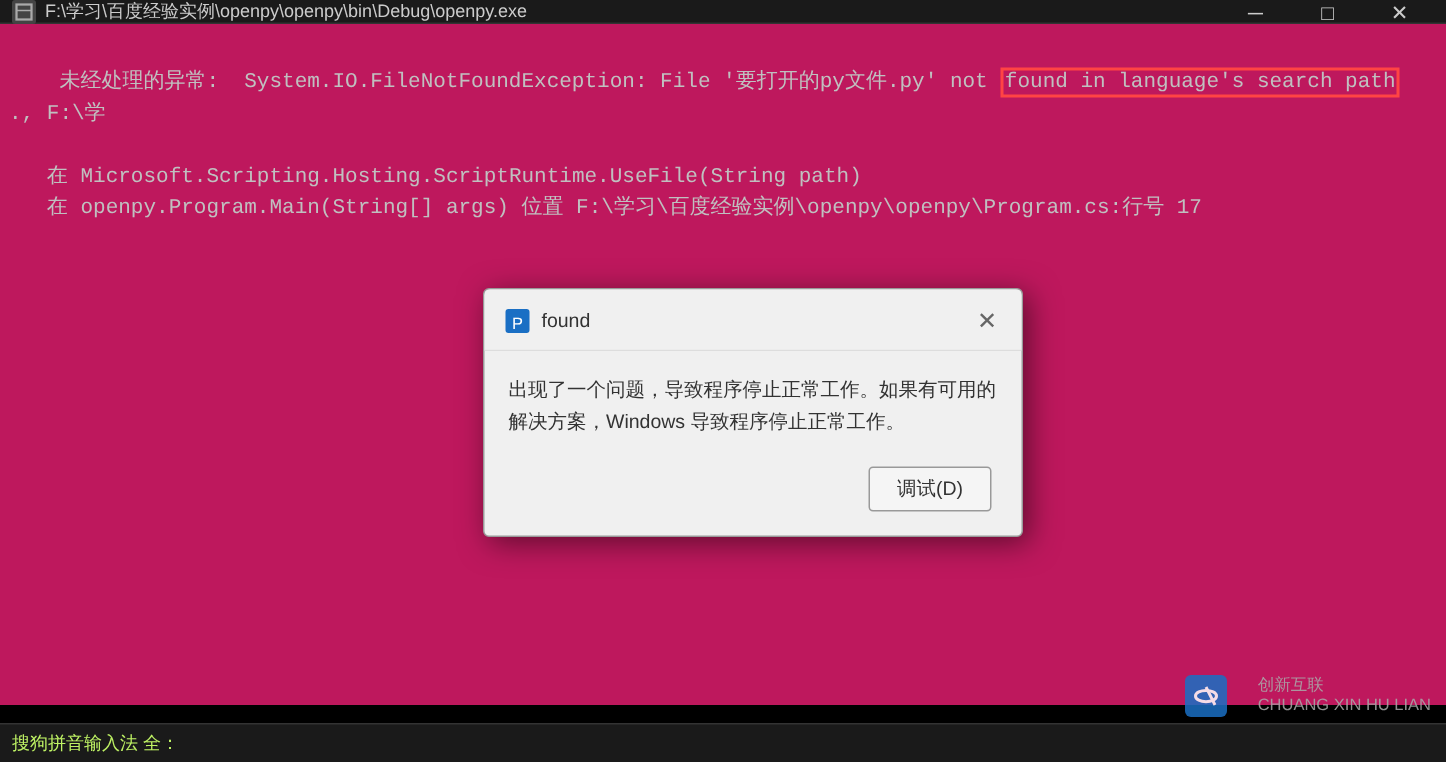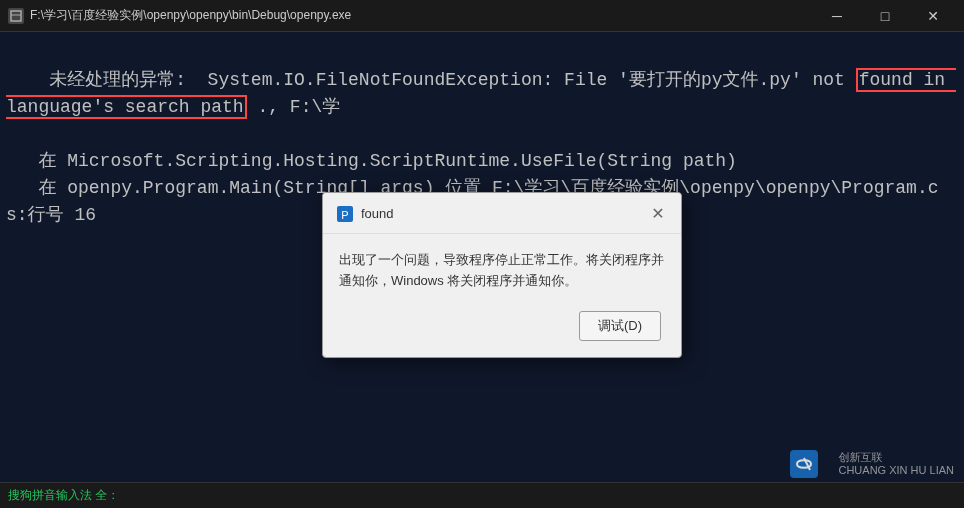"F:\学习\百度经验实例\openpy\openpy\bin\Debug\ope" .title-bar { height: 32px -> 16px }
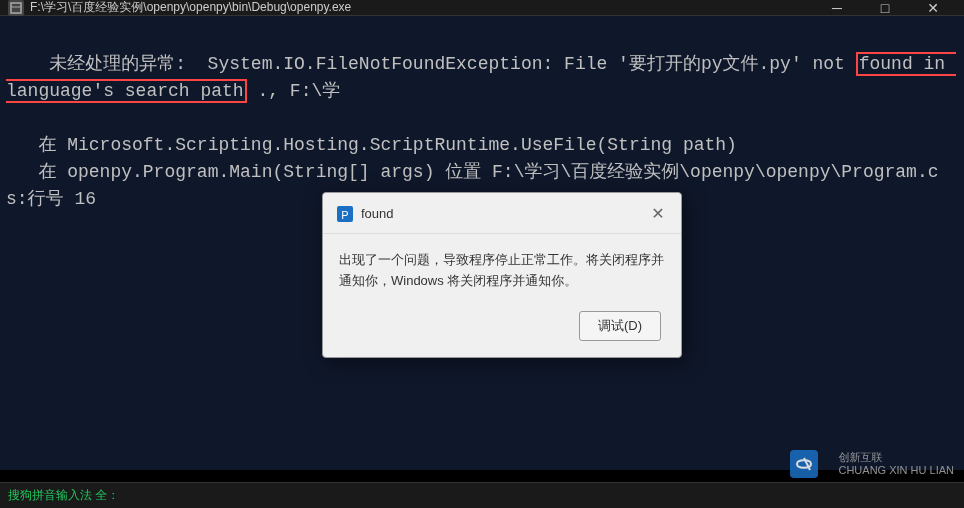"未经处理的异常:" .console-area { background: #0f172a -> #be185d; font-size: 18px -> 14px }
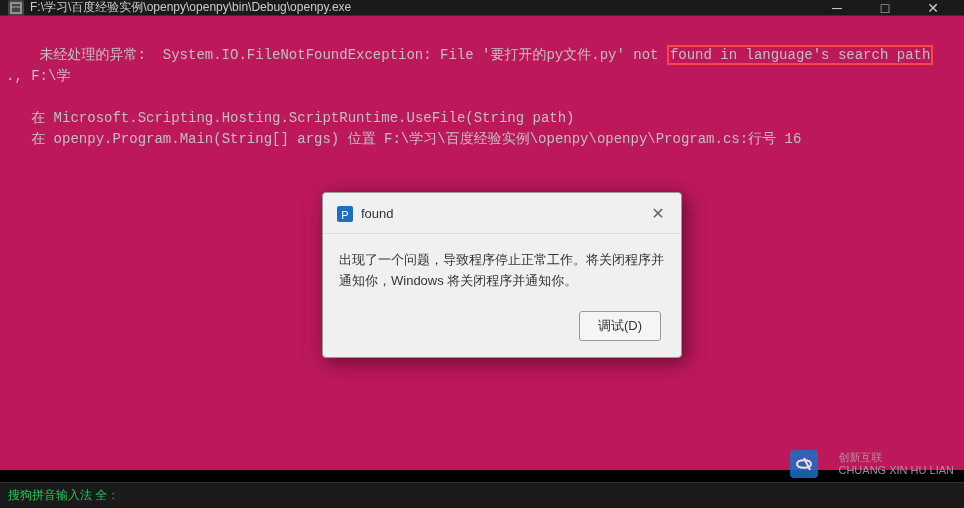"在 openpy.Program.Main(String[] args) 位置" div.console-line { text: 16 -> 17 }
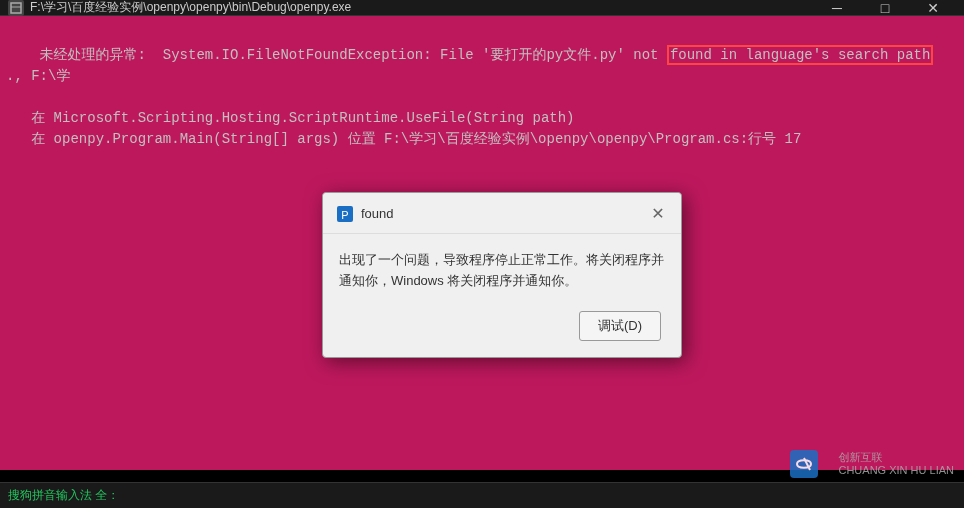"出现了一个问题，导致程序停止正常工作。将关闭程序并通知你，Windows" div.dialog-message { text: 将关闭程序并通知你，Windows 将关闭程序并通知你 -> 如果有可用的解决方案，Windows 导致程序停止正常工作 }
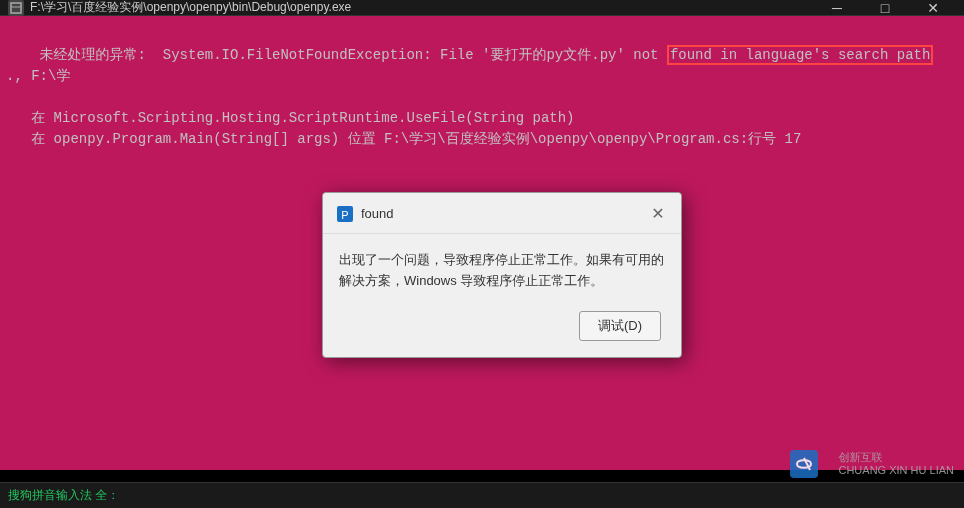"搜狗拼音输入法 全：" .status-text { color: #22c55e -> #bef264 }
